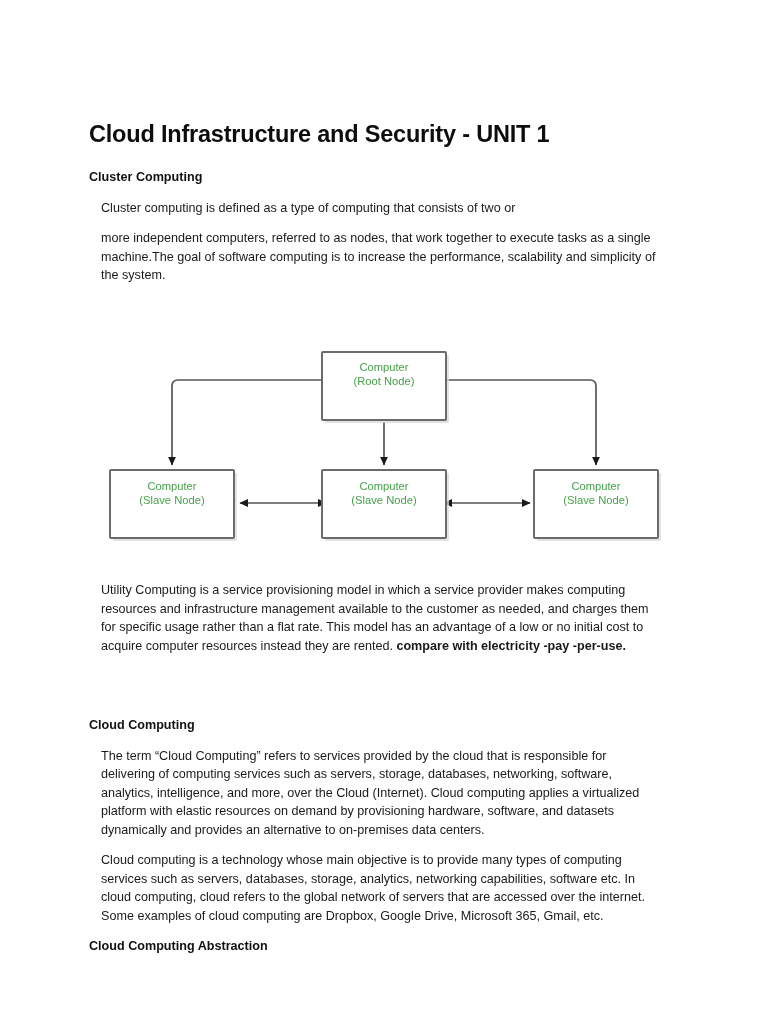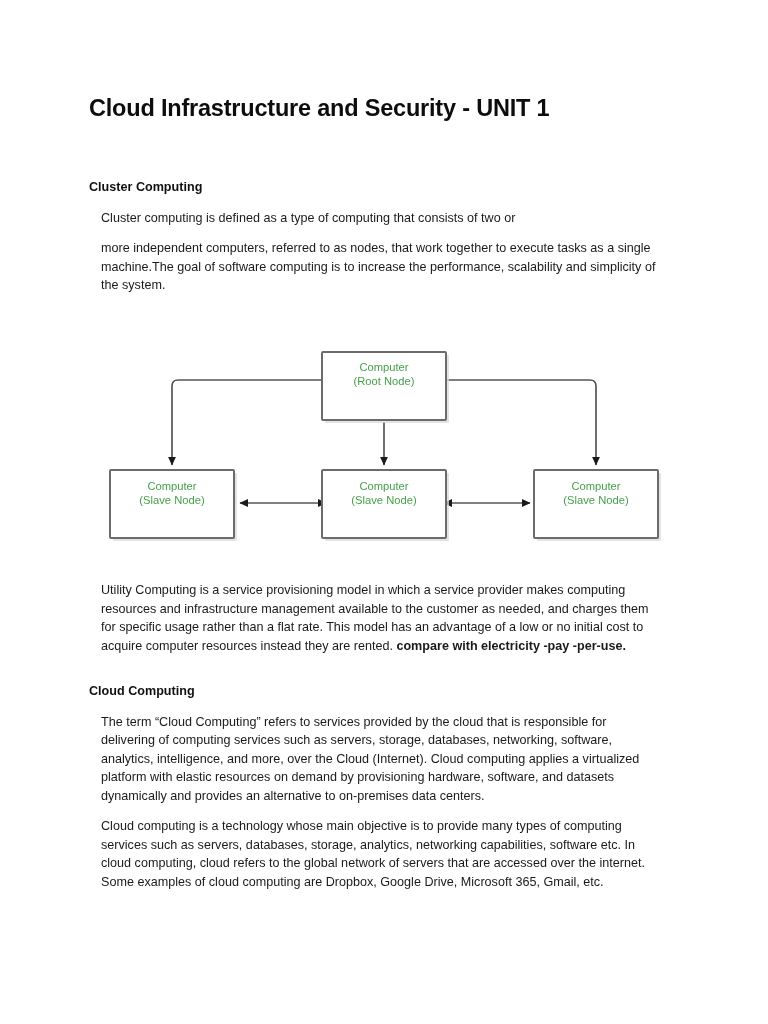"Cloud Infrastructure and Security -" .doc-title { padding-top: 94px -> 120px }
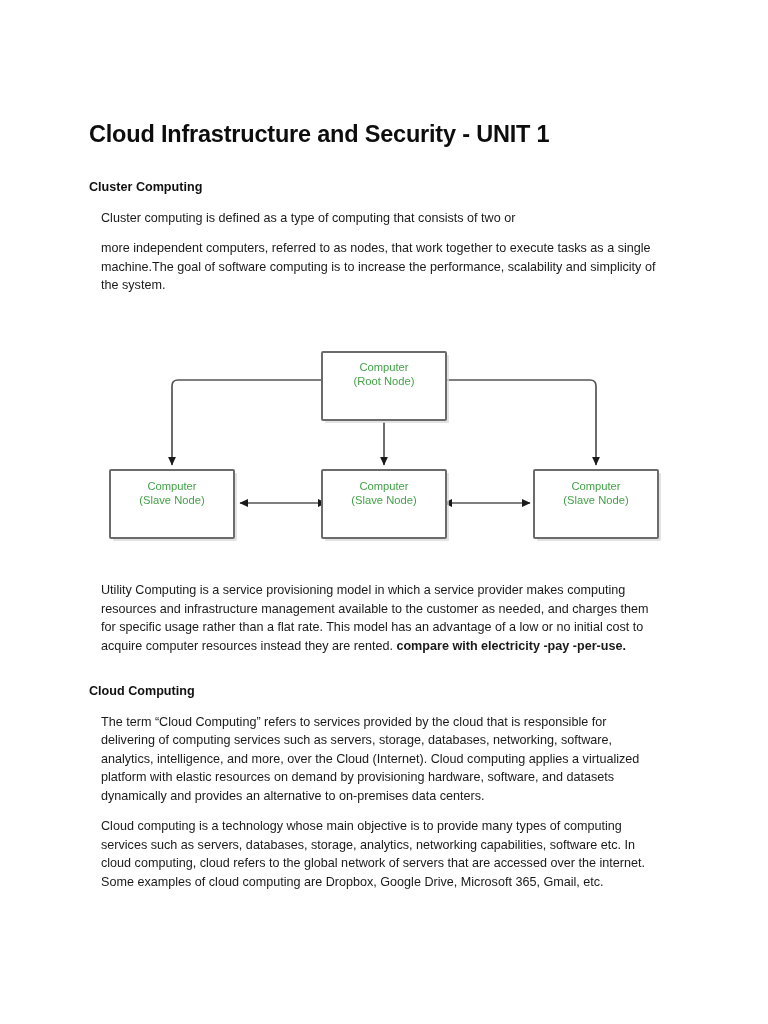"Cluster Computing" .block-cluster { top: 178px -> 168px }
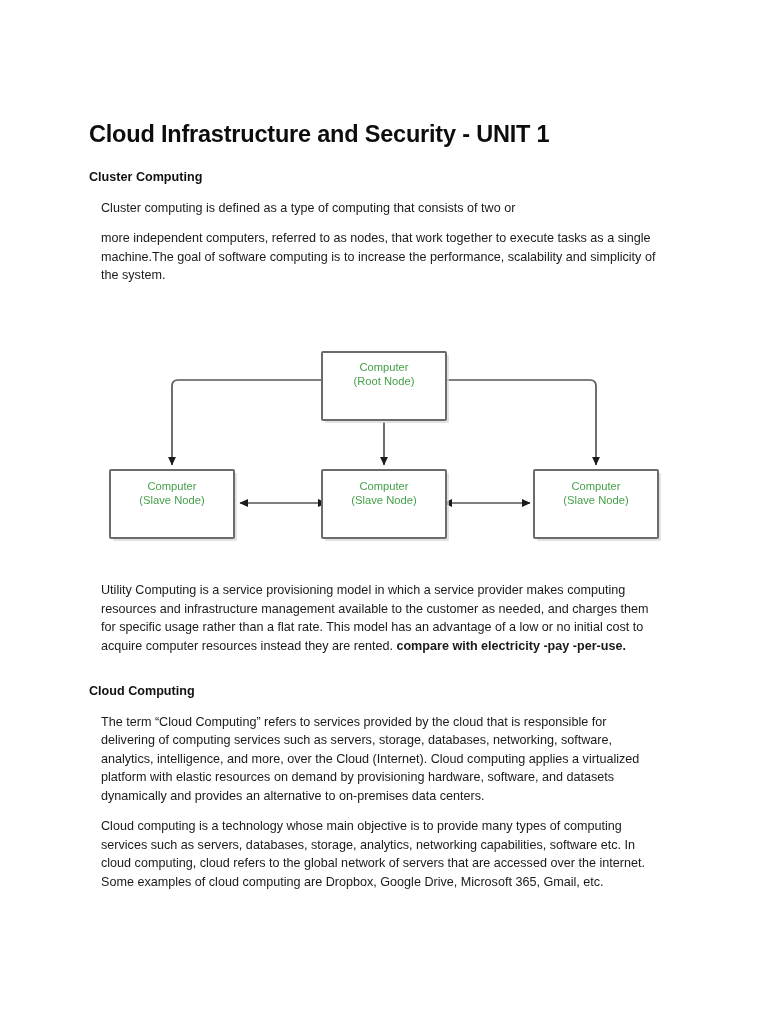"Cloud Computing" .block-cloud { top: 682px -> 716px }
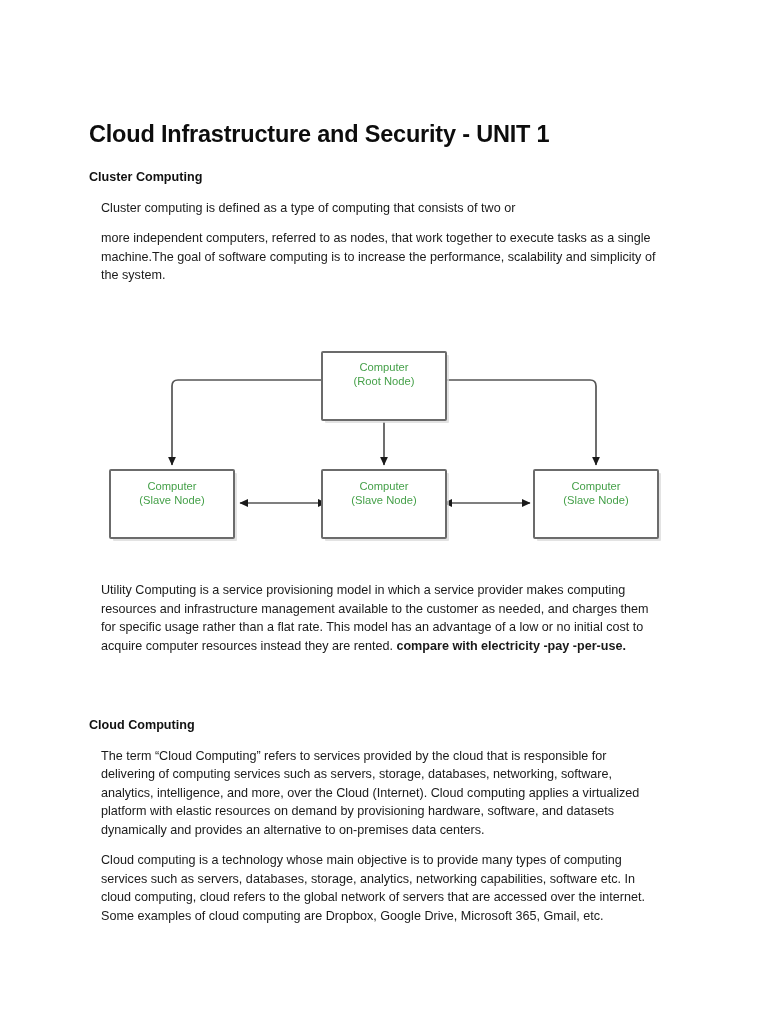"Cloud Computing Abstraction" div.sec-heading { html: none -> <div>Cloud Computing Abstraction</div> }
